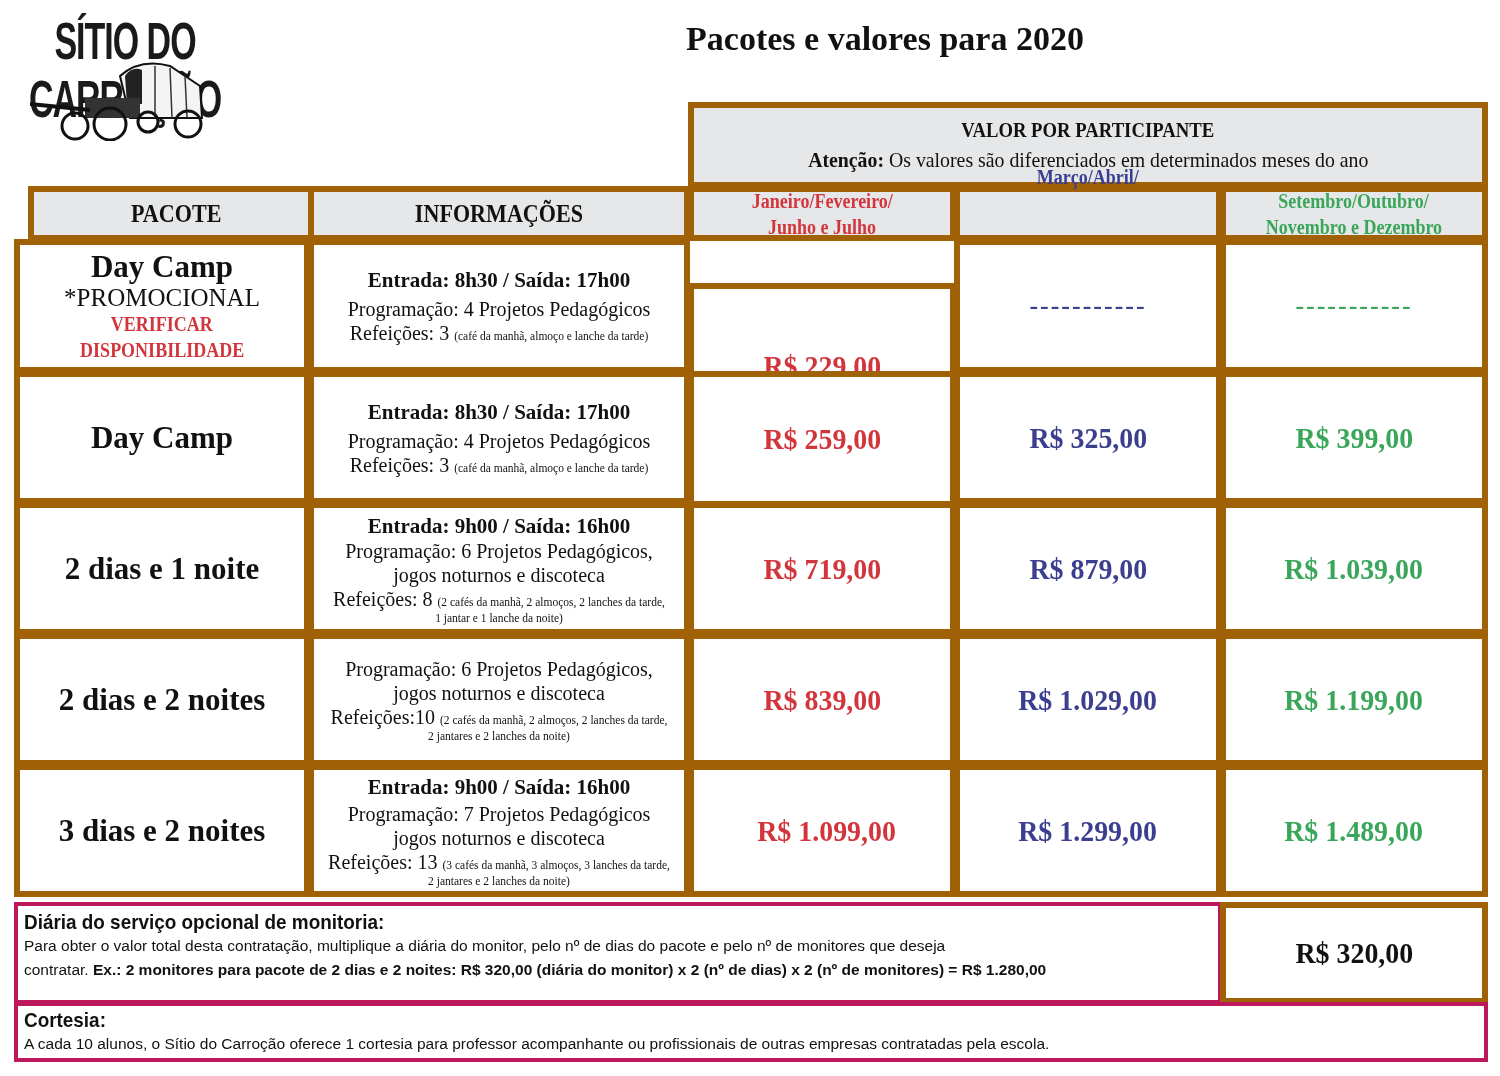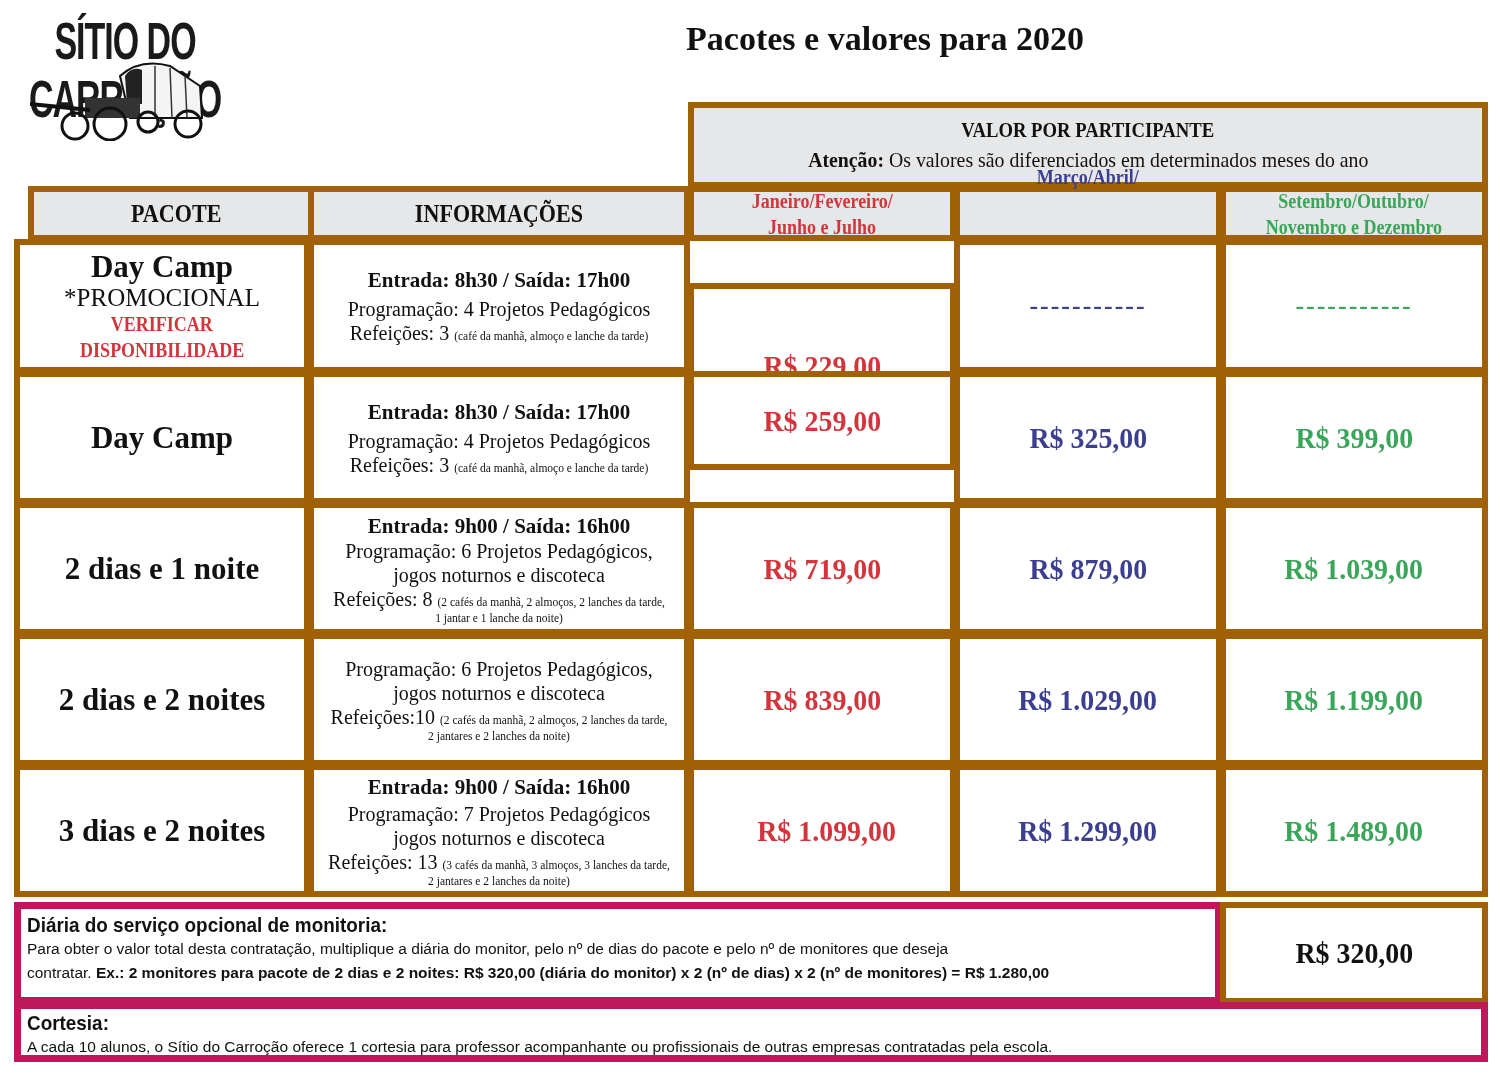"R$ 259,00" div.cell { height: 99px -> 136px }
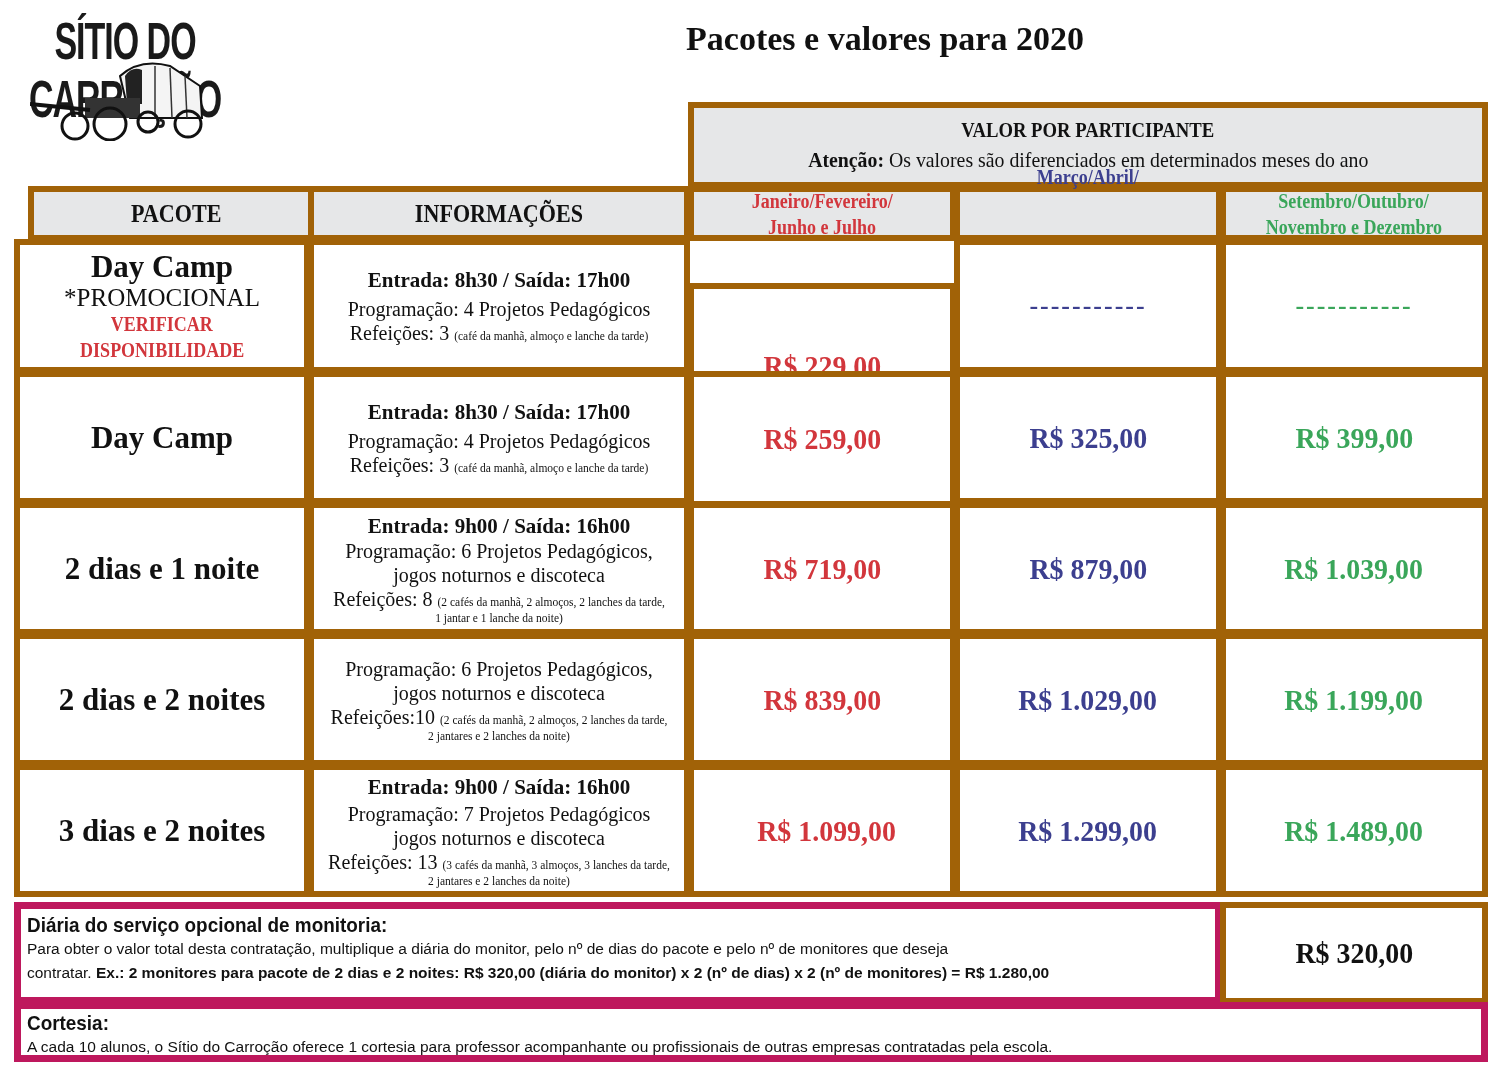"Diária do serviço opcional de" .note { border: 7px solid #be185d -> 4px solid #be185d }
